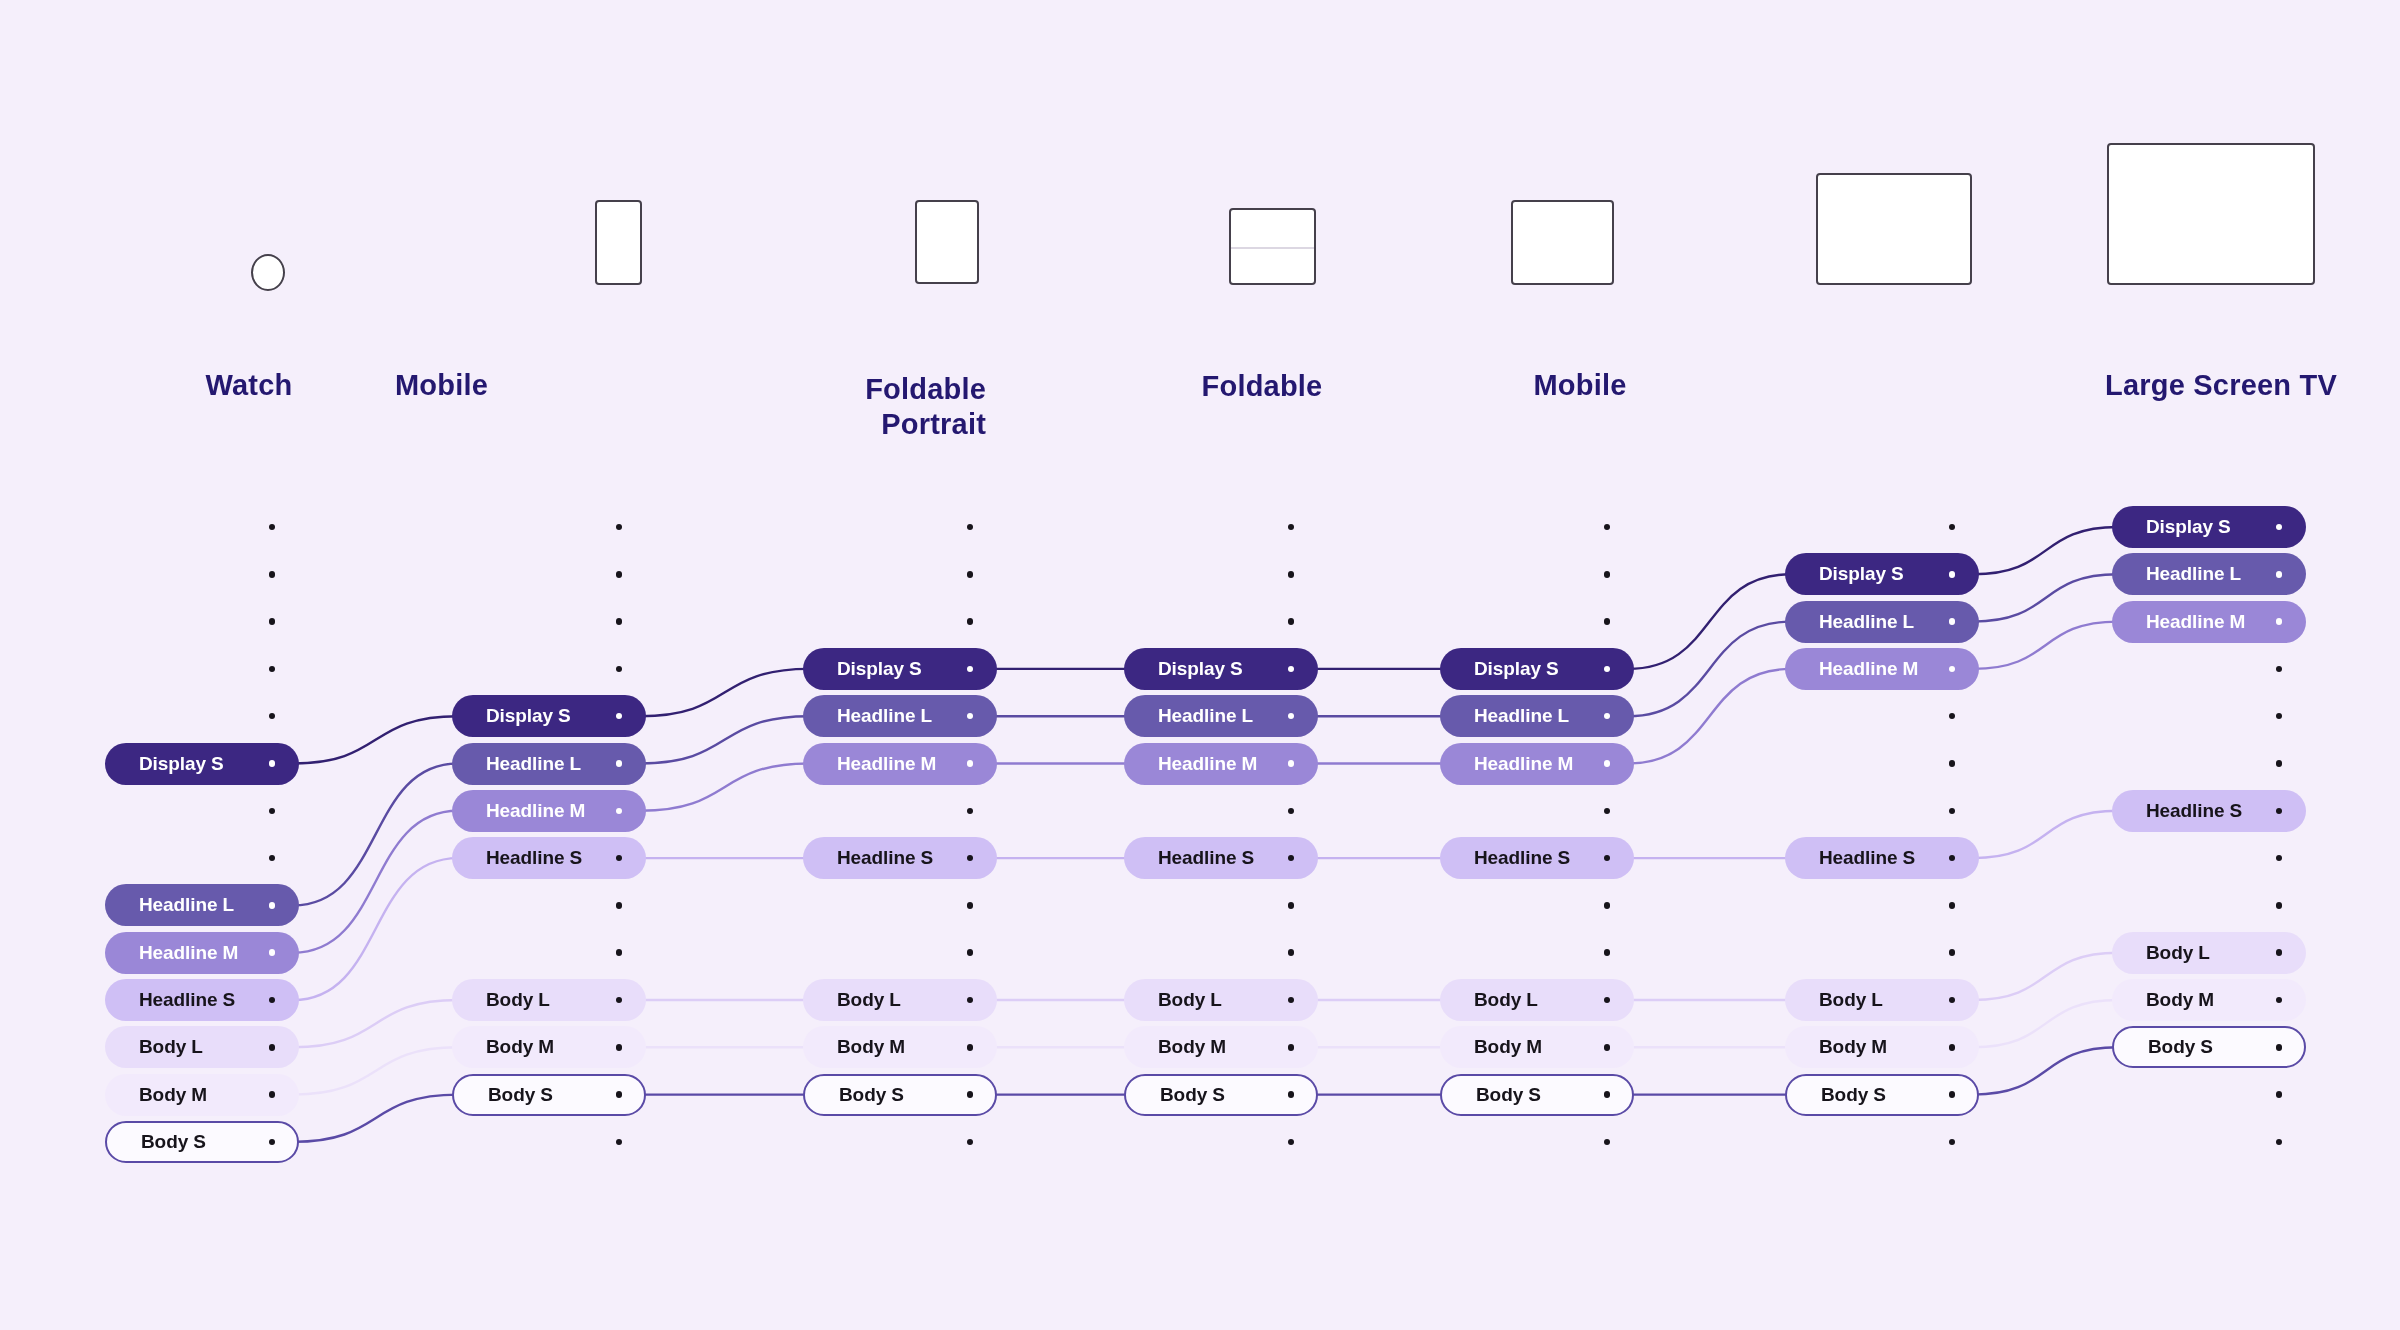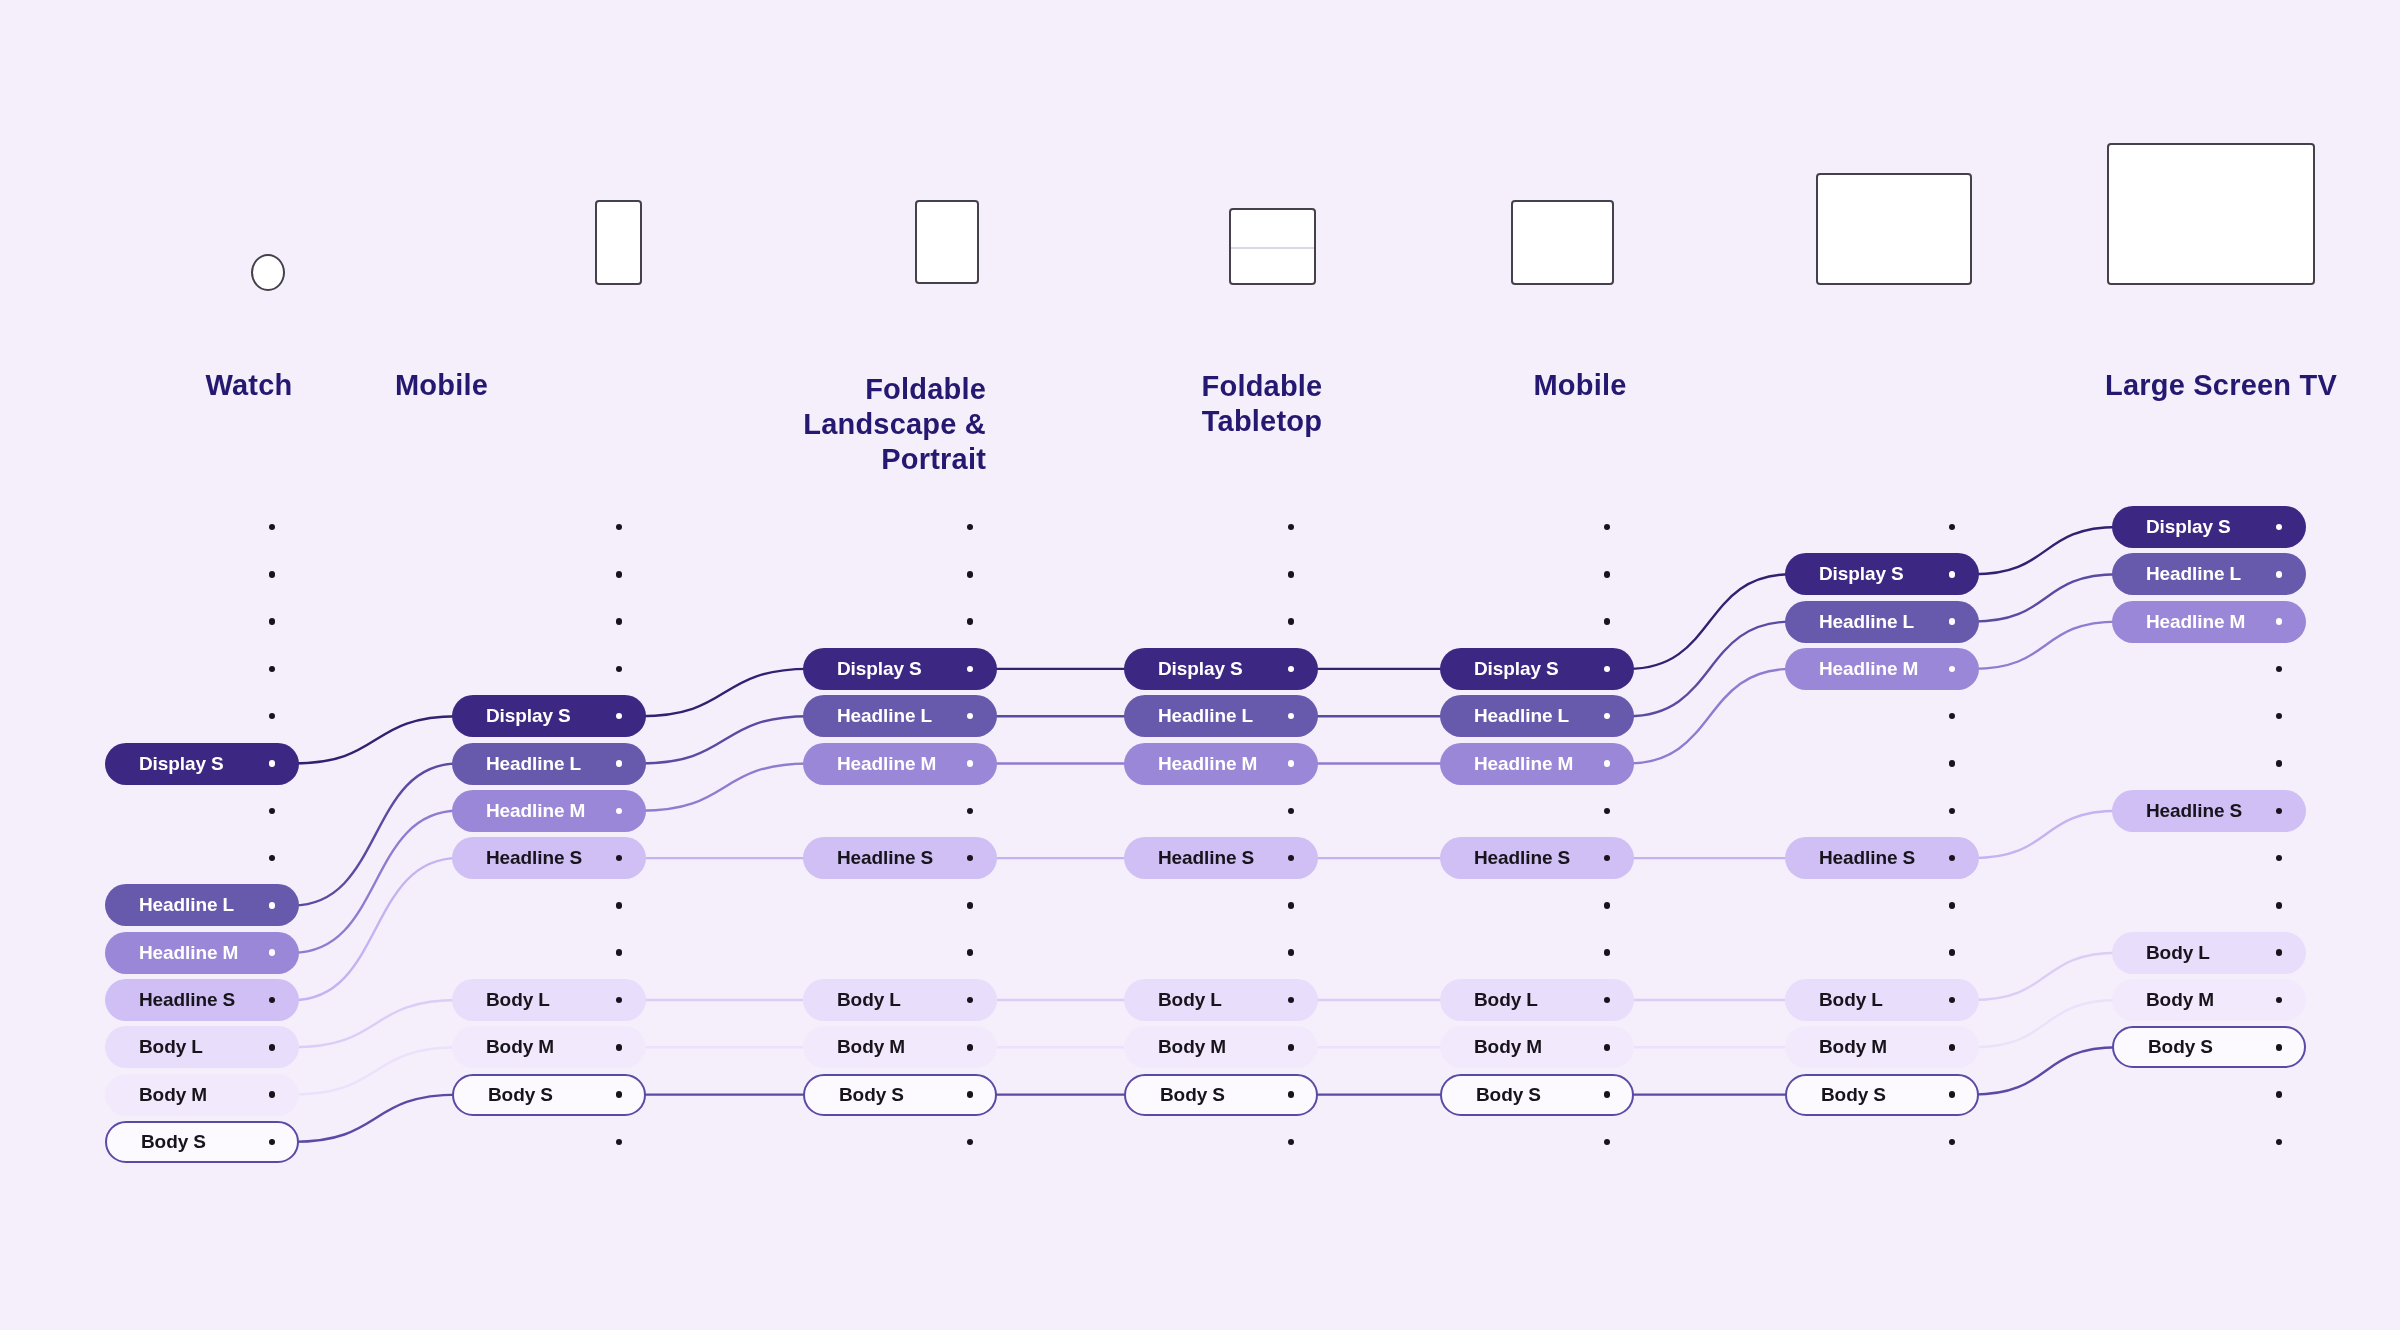"Landscape &" div { html: <div>Landscape &amp;</div> -> none }
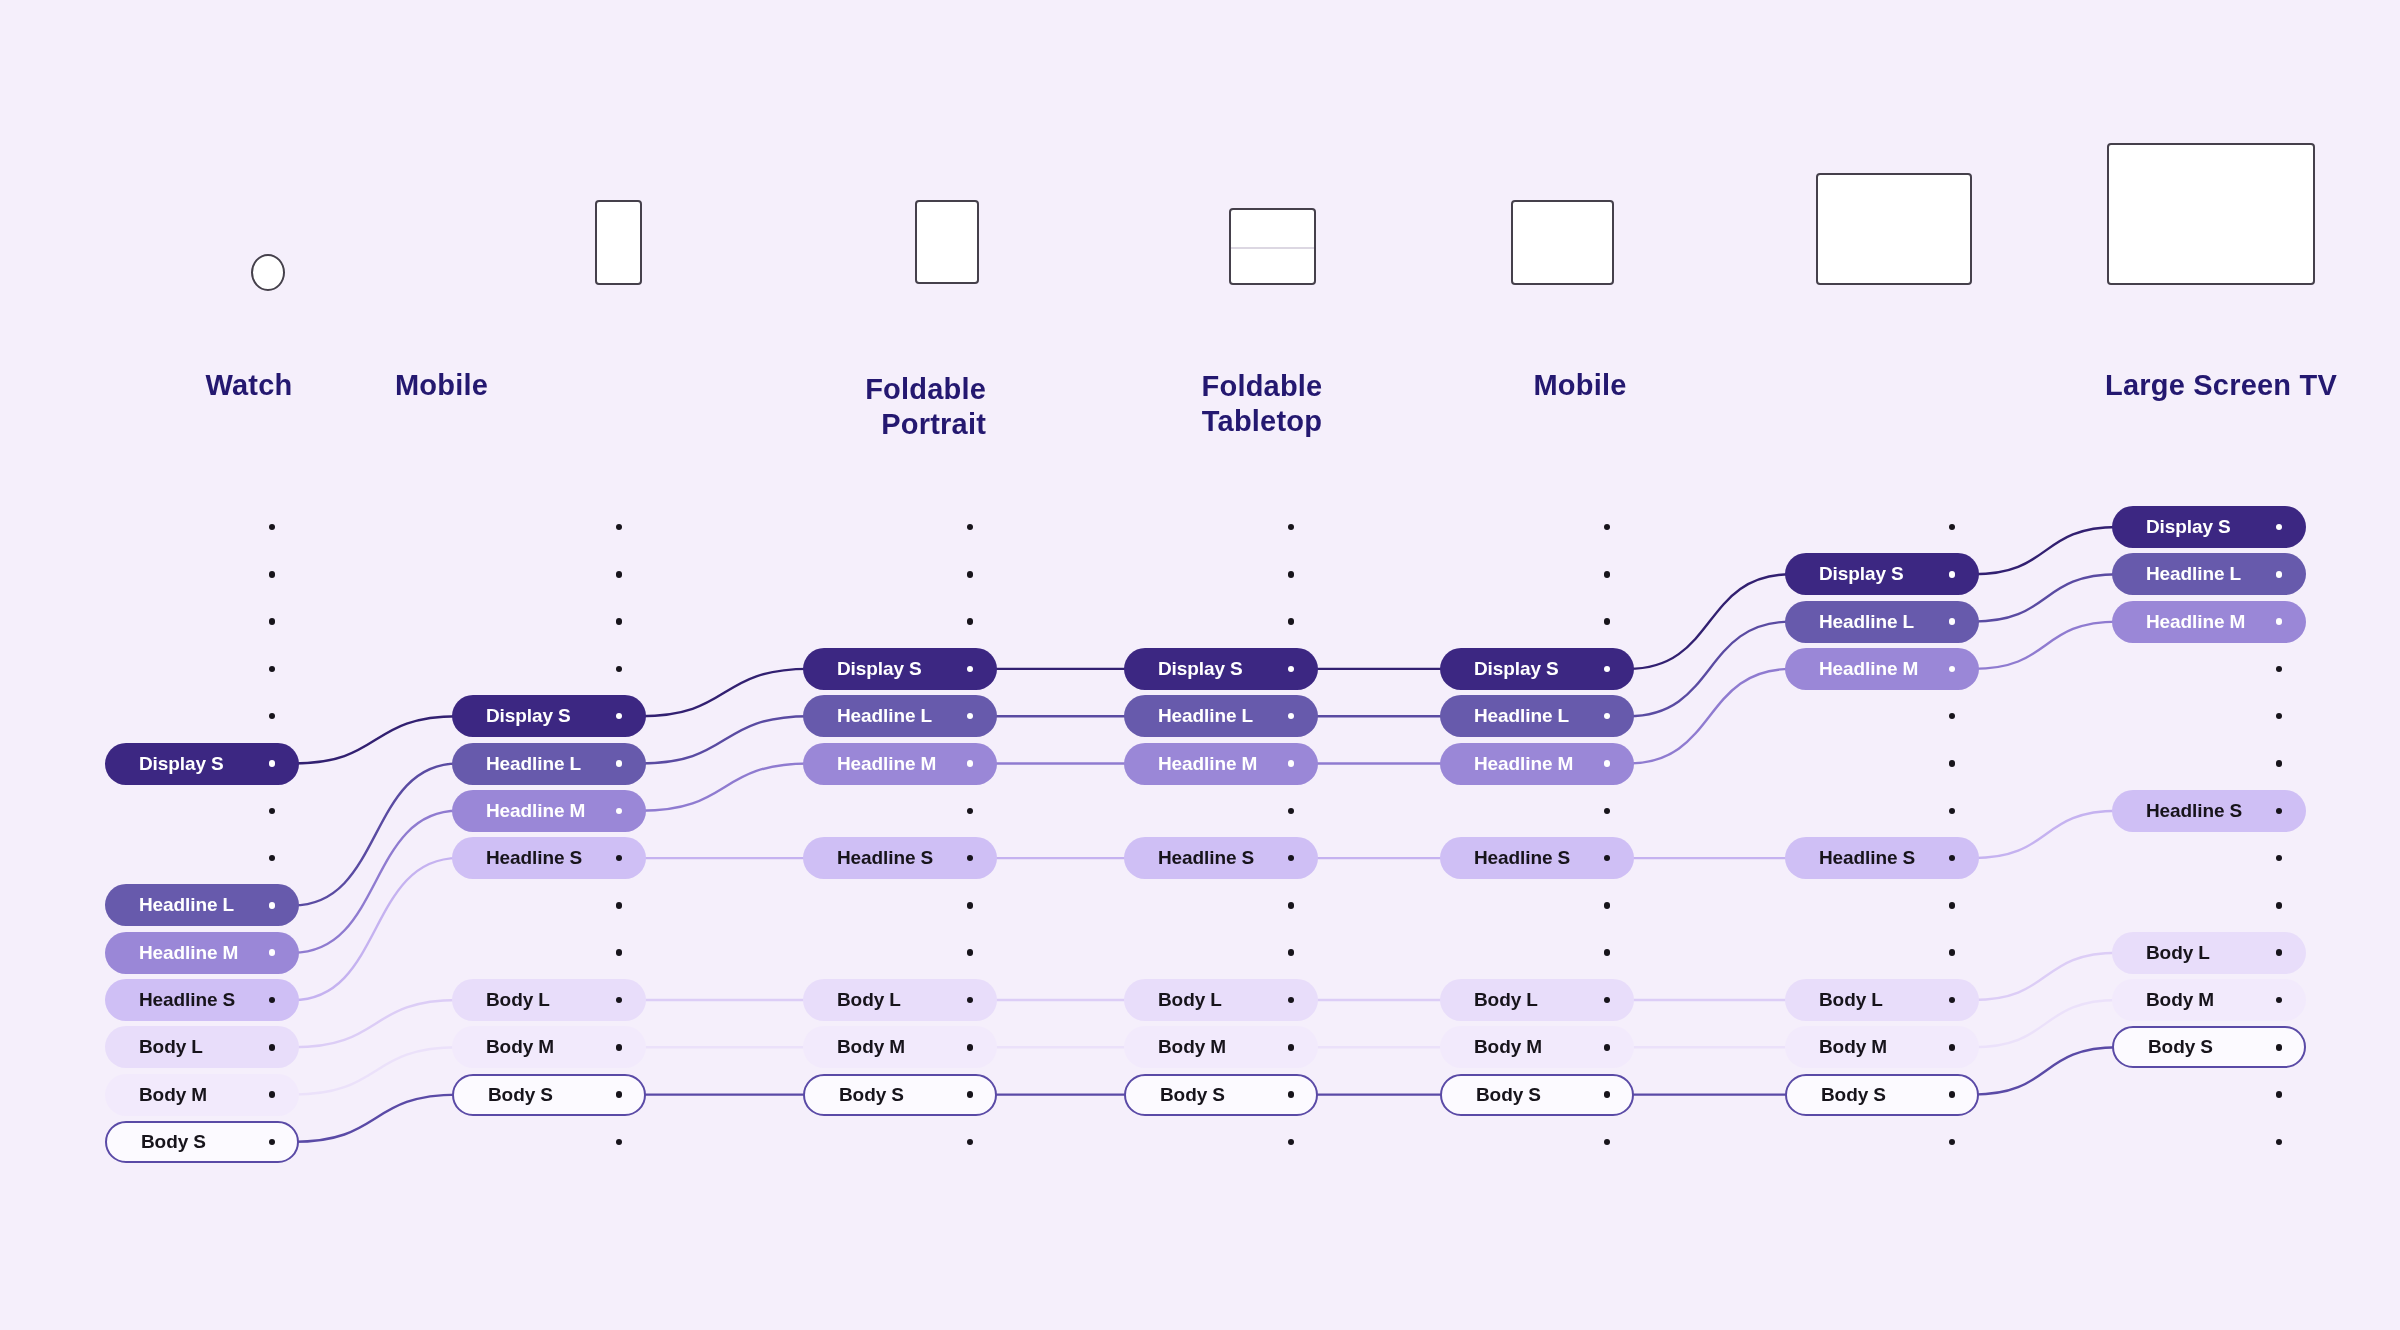"Tabletop" div { html: <div>Tabletop</div> -> none }
